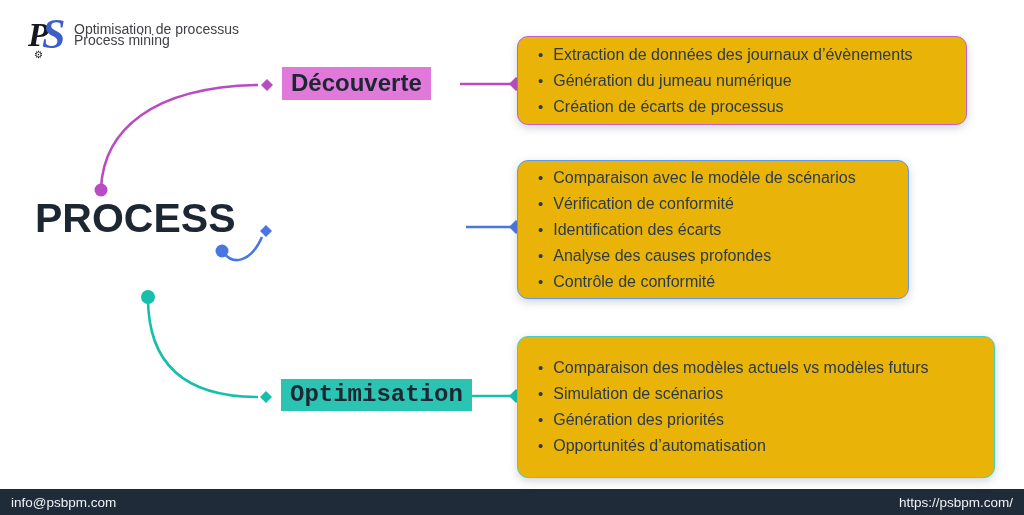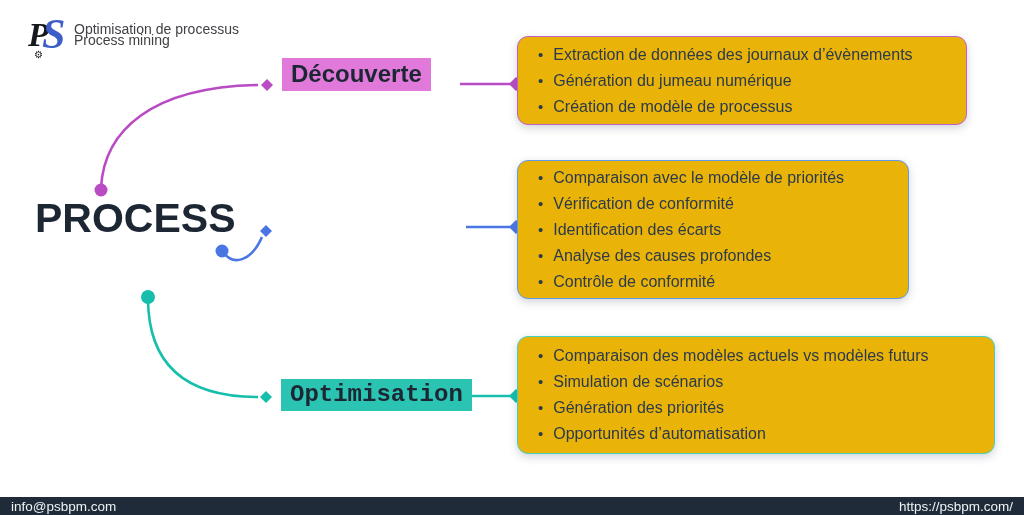"Découverte" .label-discovery { top: 58px -> 67px }
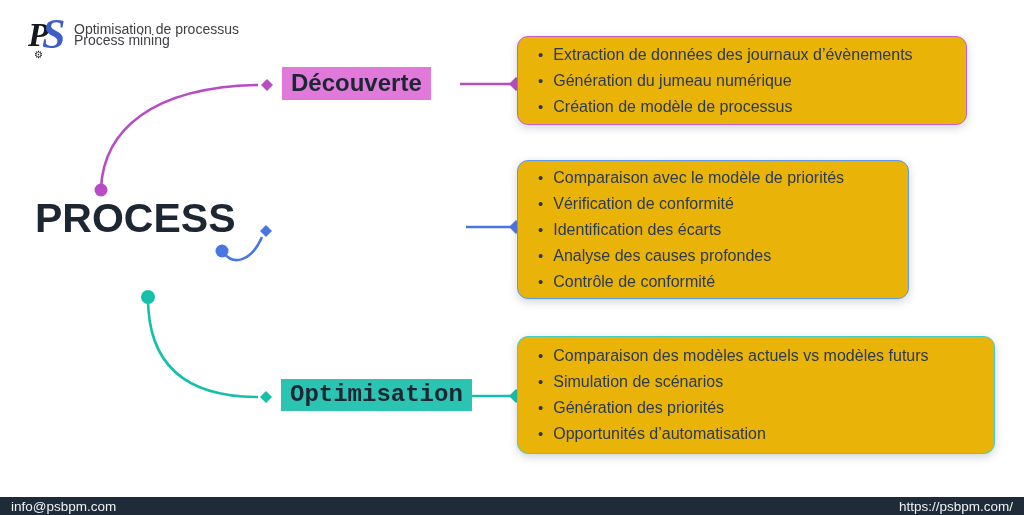"Création de modèle de processus" li { text: modèle -> écarts }
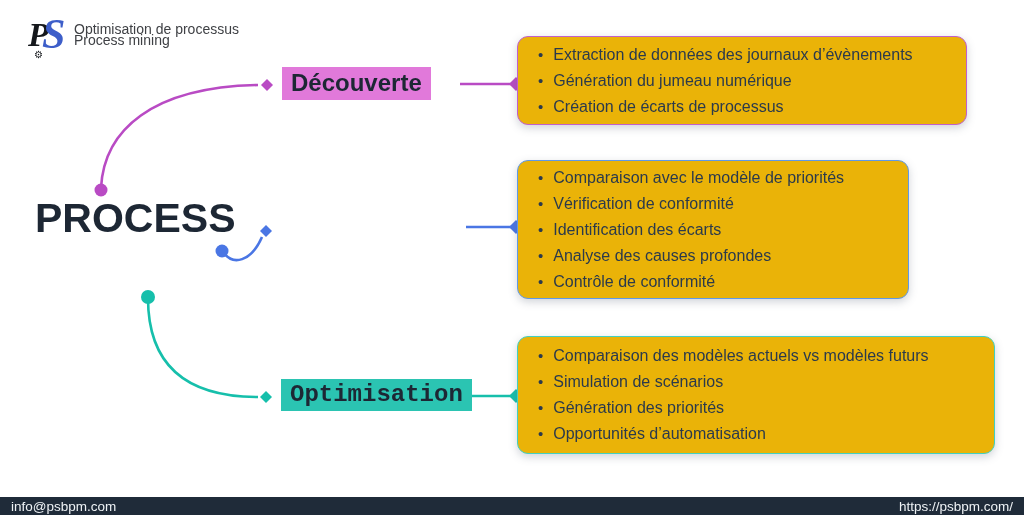"Comparaison avec le modèle de" li { text: priorités -> scénarios }
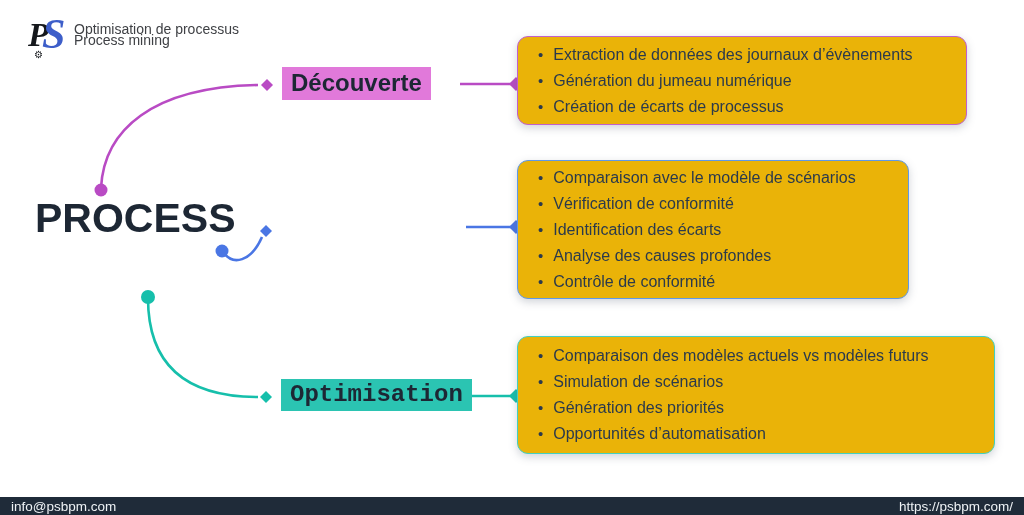"Comparaison des modèles actuels vs" .box-optimization { height: 118px -> 142px }
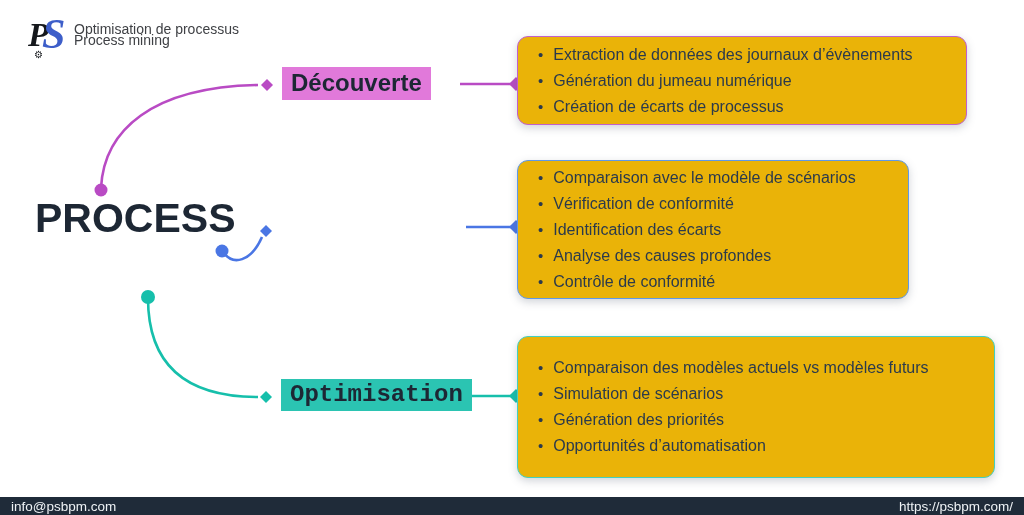"info@psbpm.com" .footer { height: 18px -> 26px }
